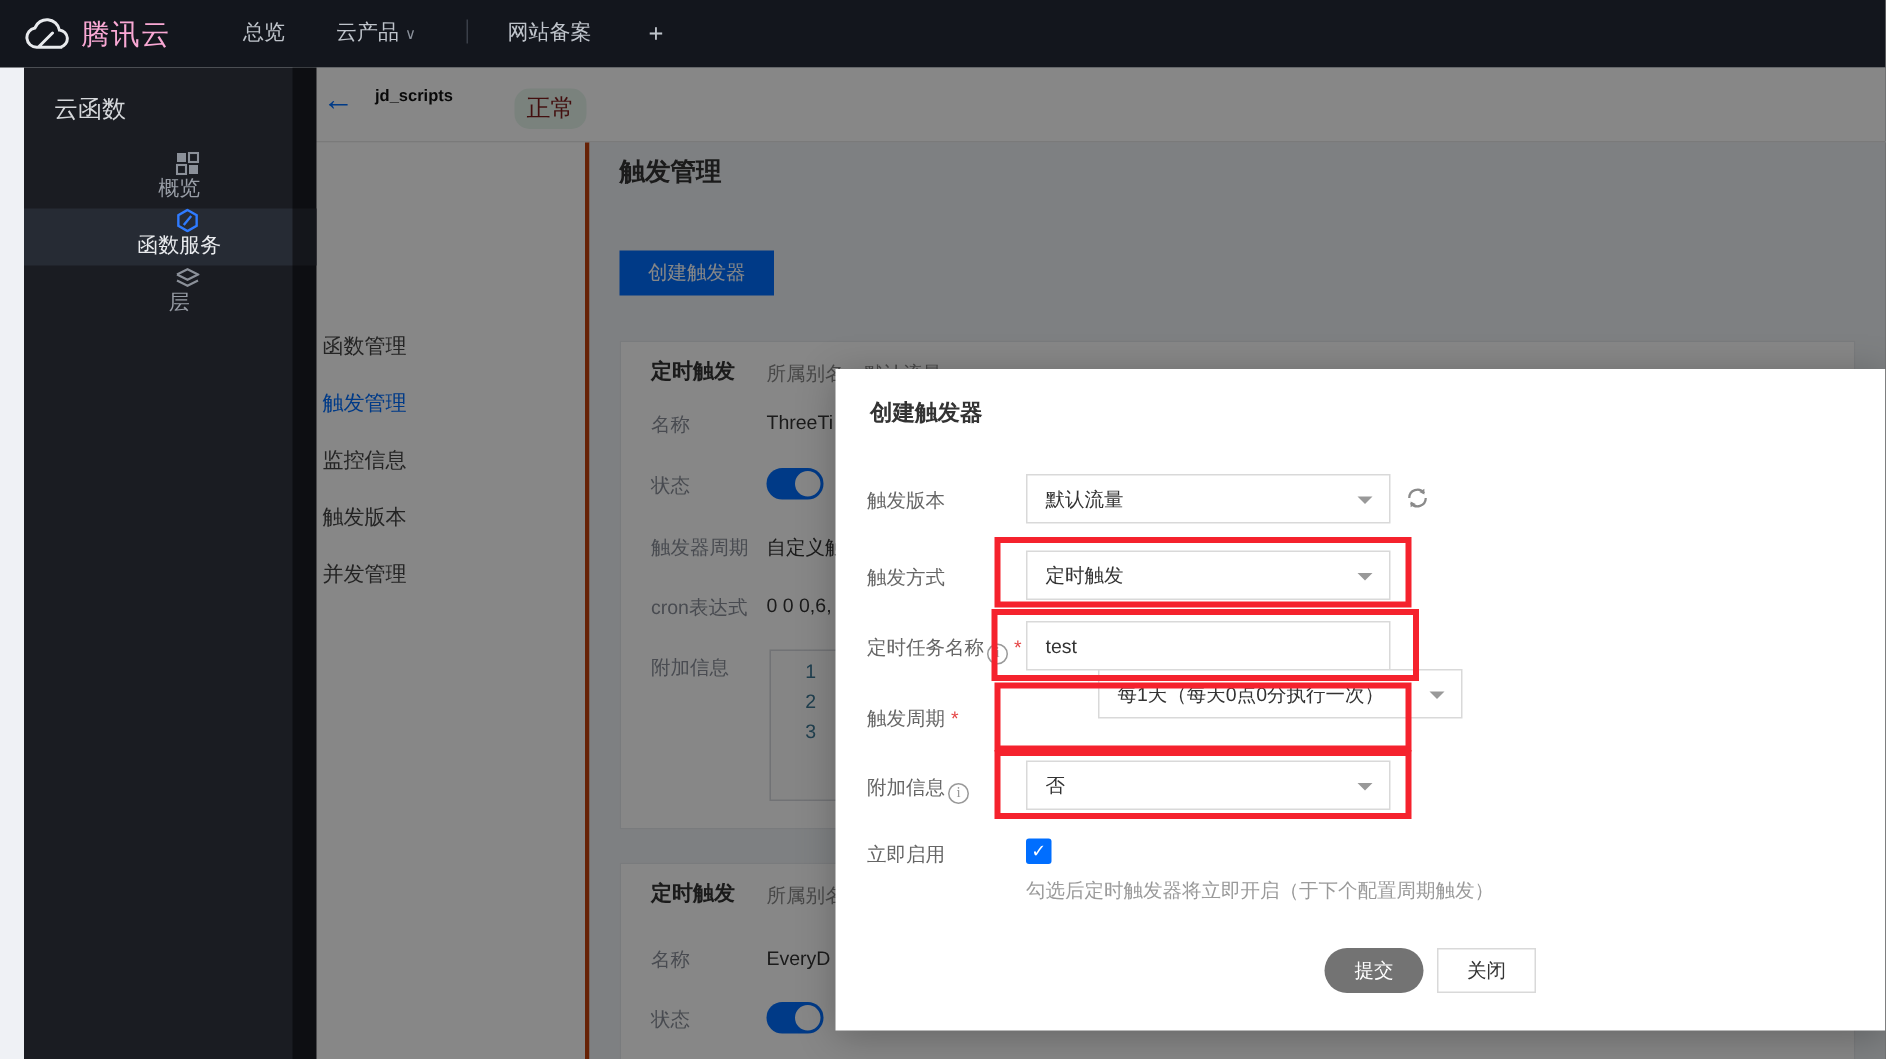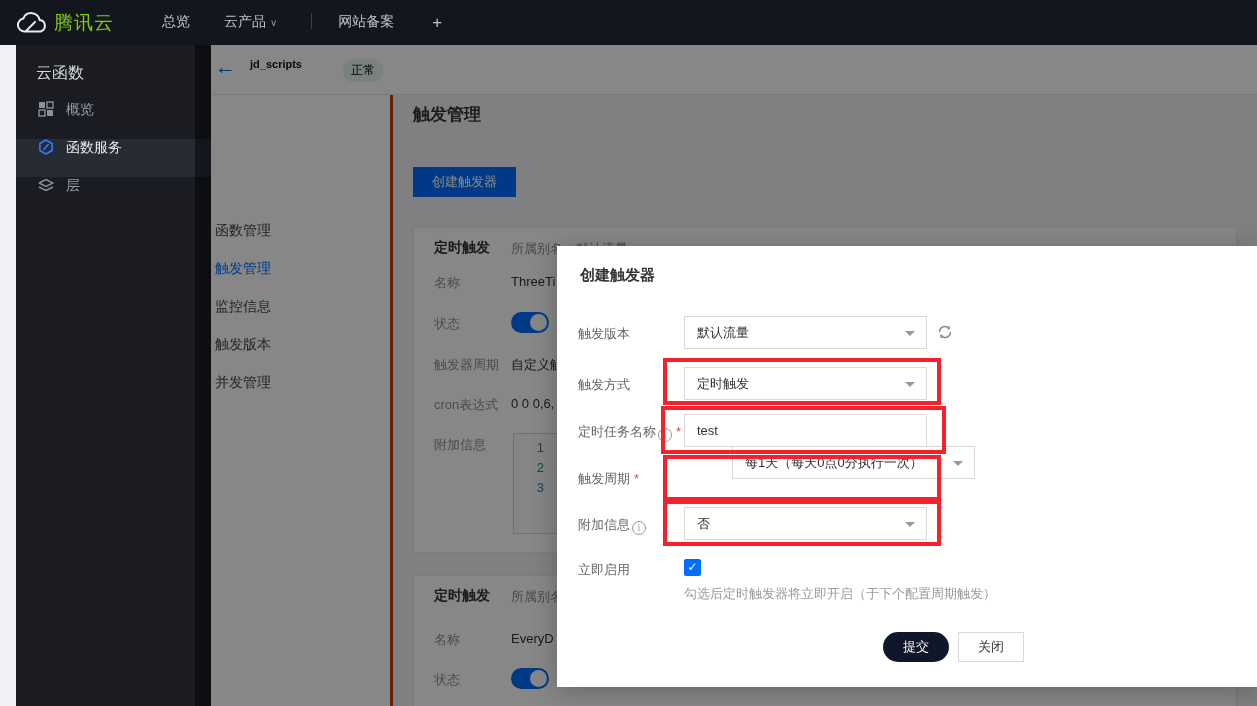"腾讯云" .brand-text { color: #84cc16 -> #f9a8d4 }
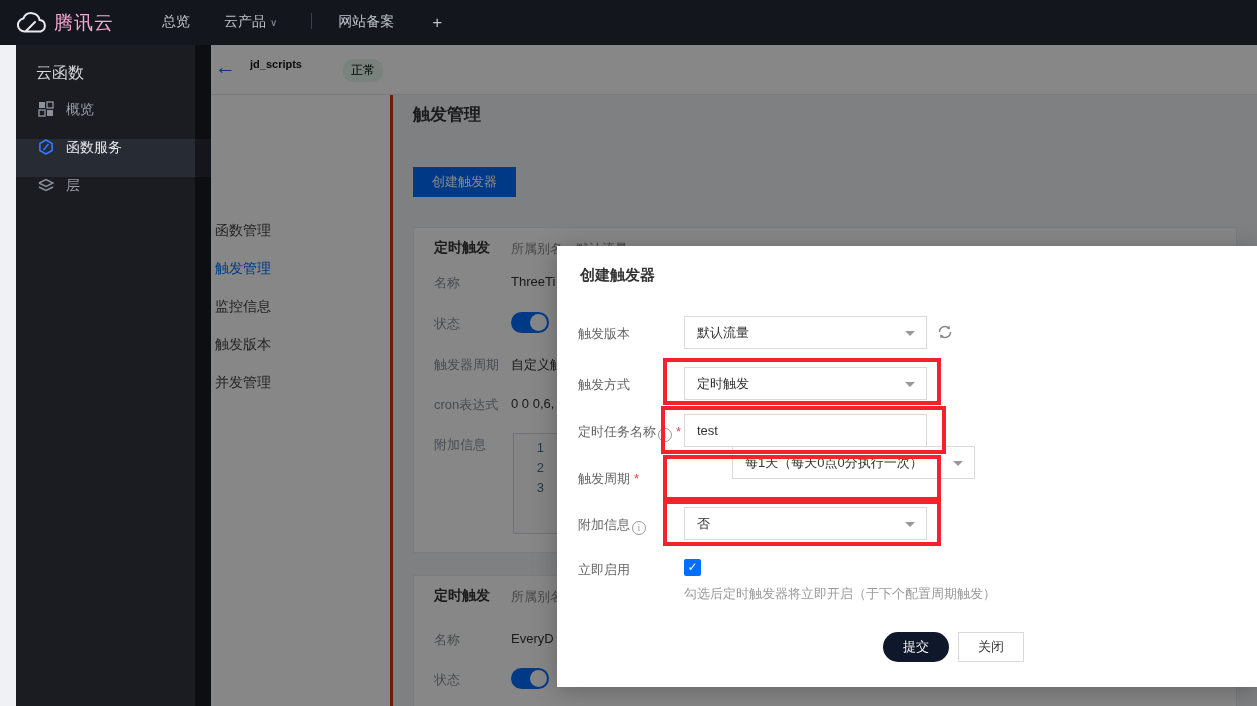"正常" .status-badge { color: #000000 -> #7f1d1d; font-size: 12px -> 16px }
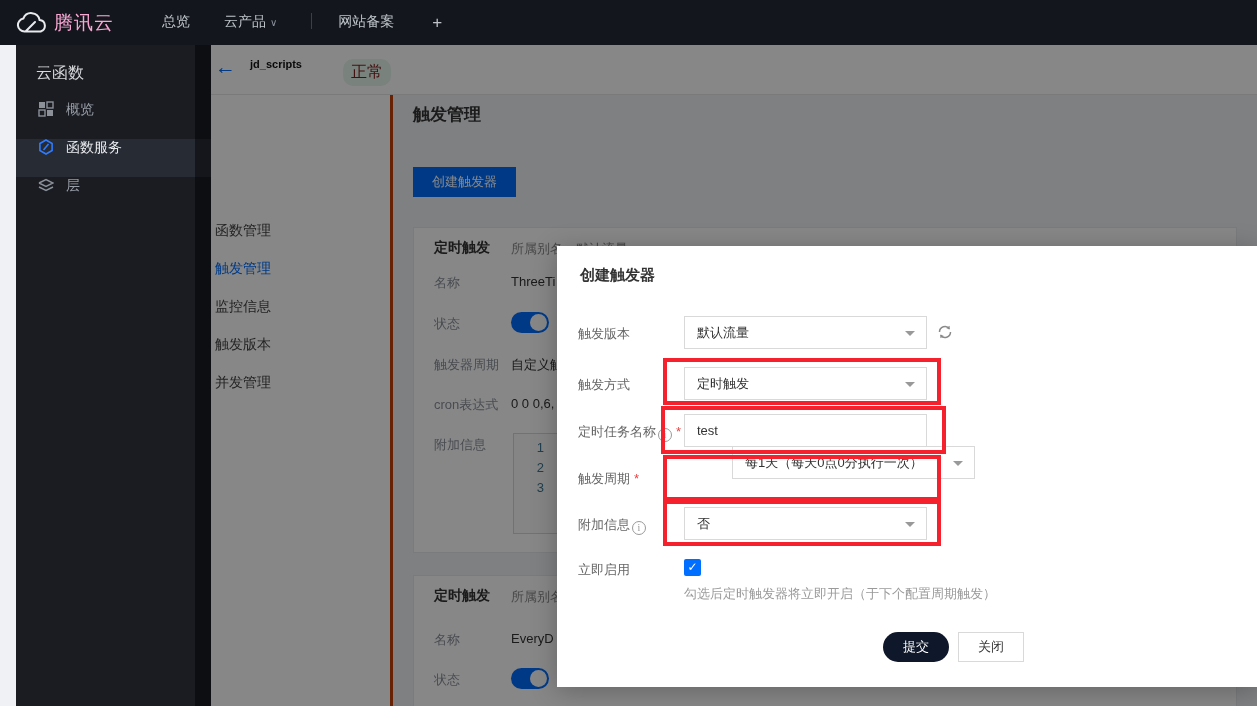"概览" .side-item { align-items: flex-start -> center; flex-direction: none -> column }
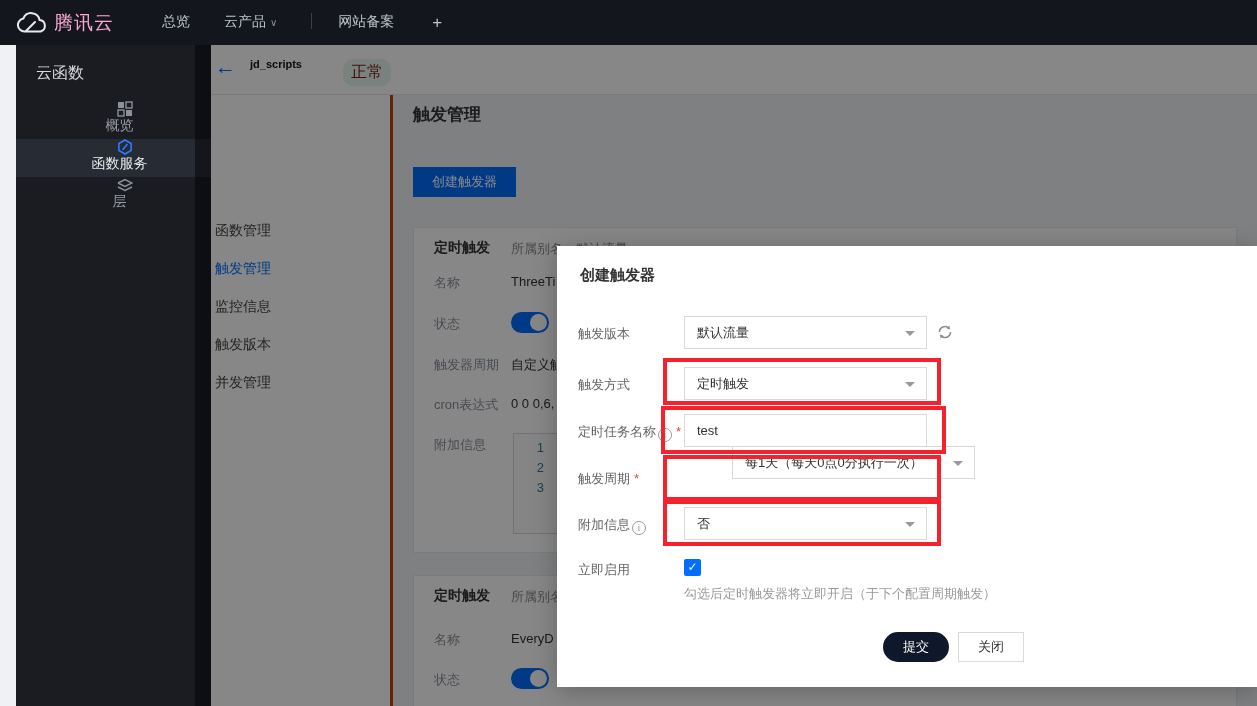"提交" .btn-submit { background: #0f172a -> #737373 }
